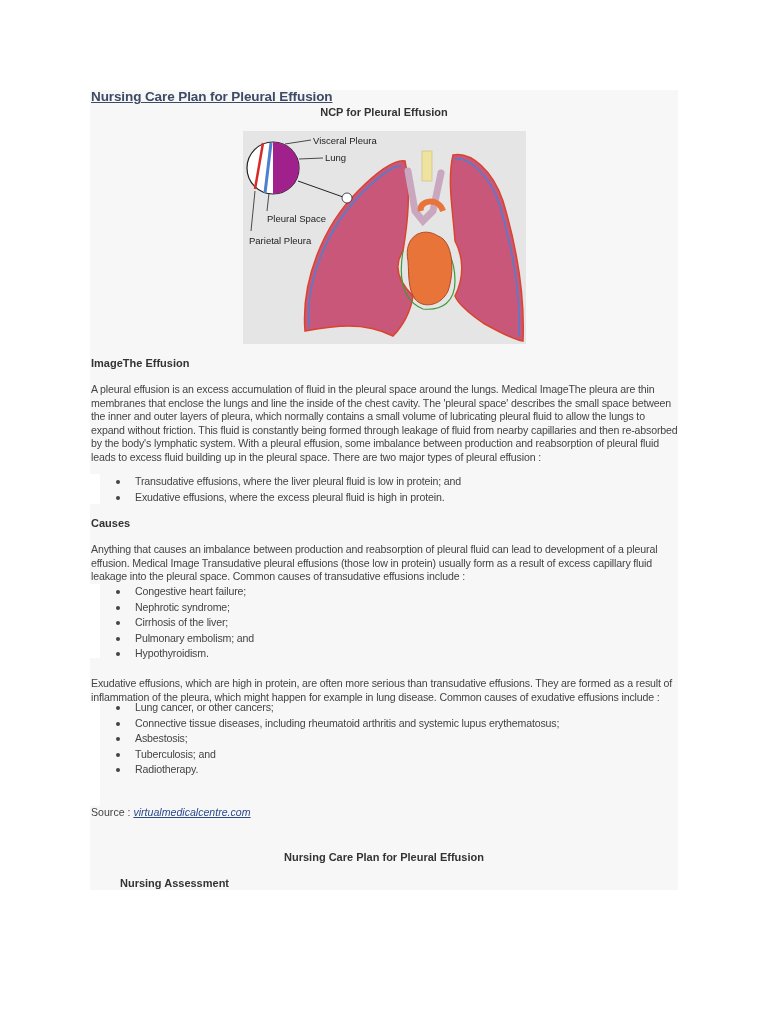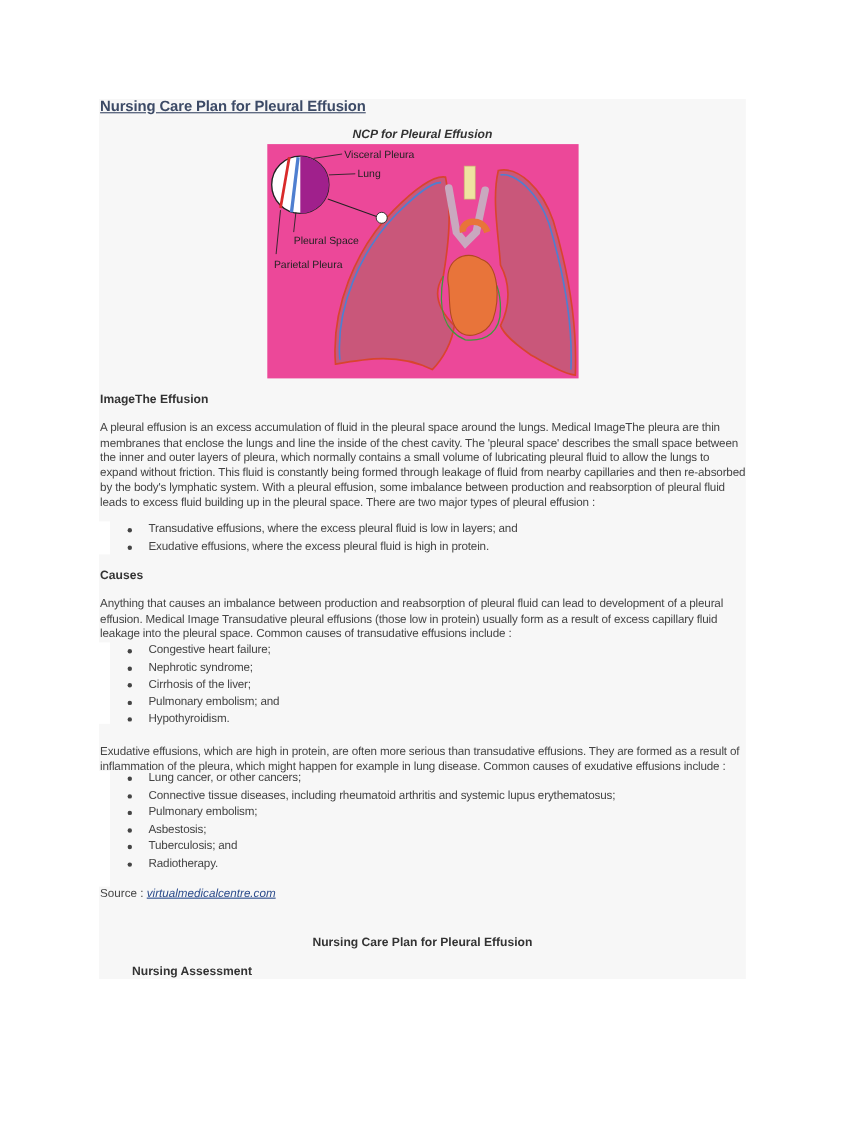"NCP for Pleural Effusion" div.abs { font-style: italic -> none; top: 116px -> 106px }
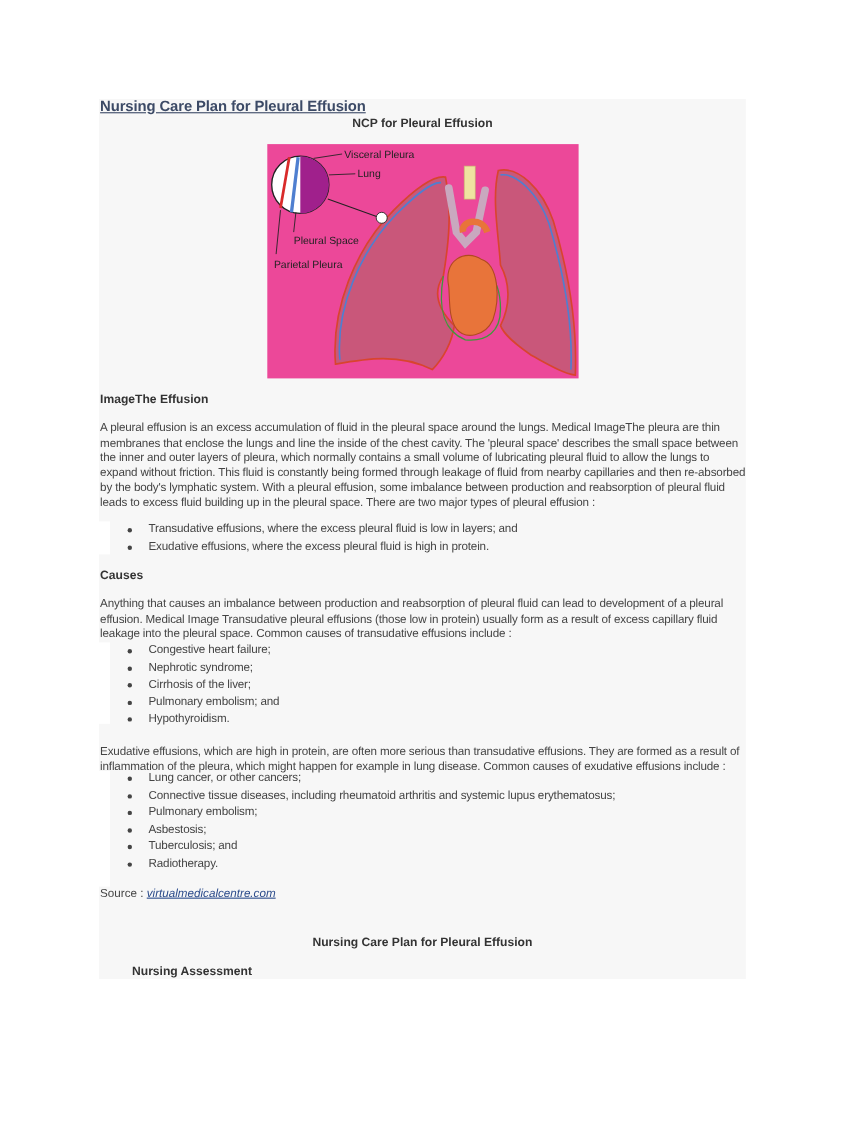"Visceral Pleura" .figure { background: #ec4899 -> #e5e5e5 }
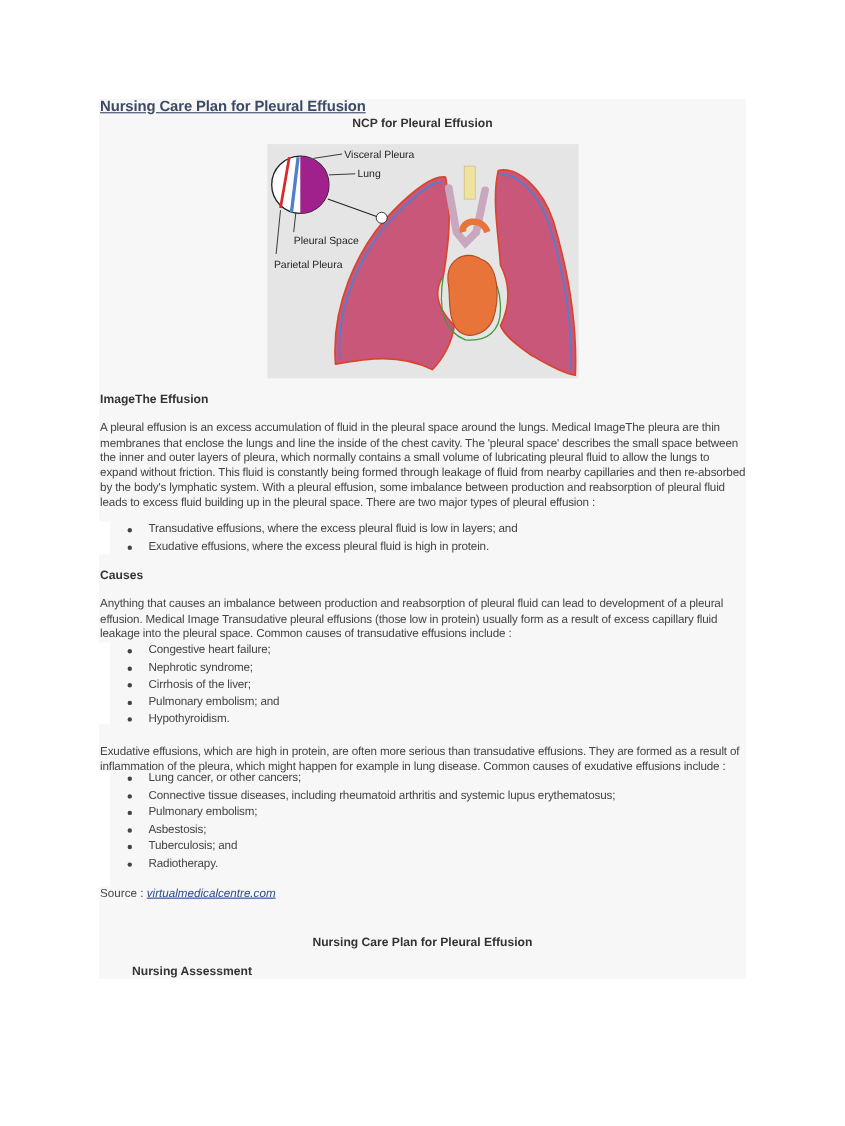"Transudative effusions, where the excess" span { text: excess pleural fluid is low in layers -> liver pleural fluid is low in protein }
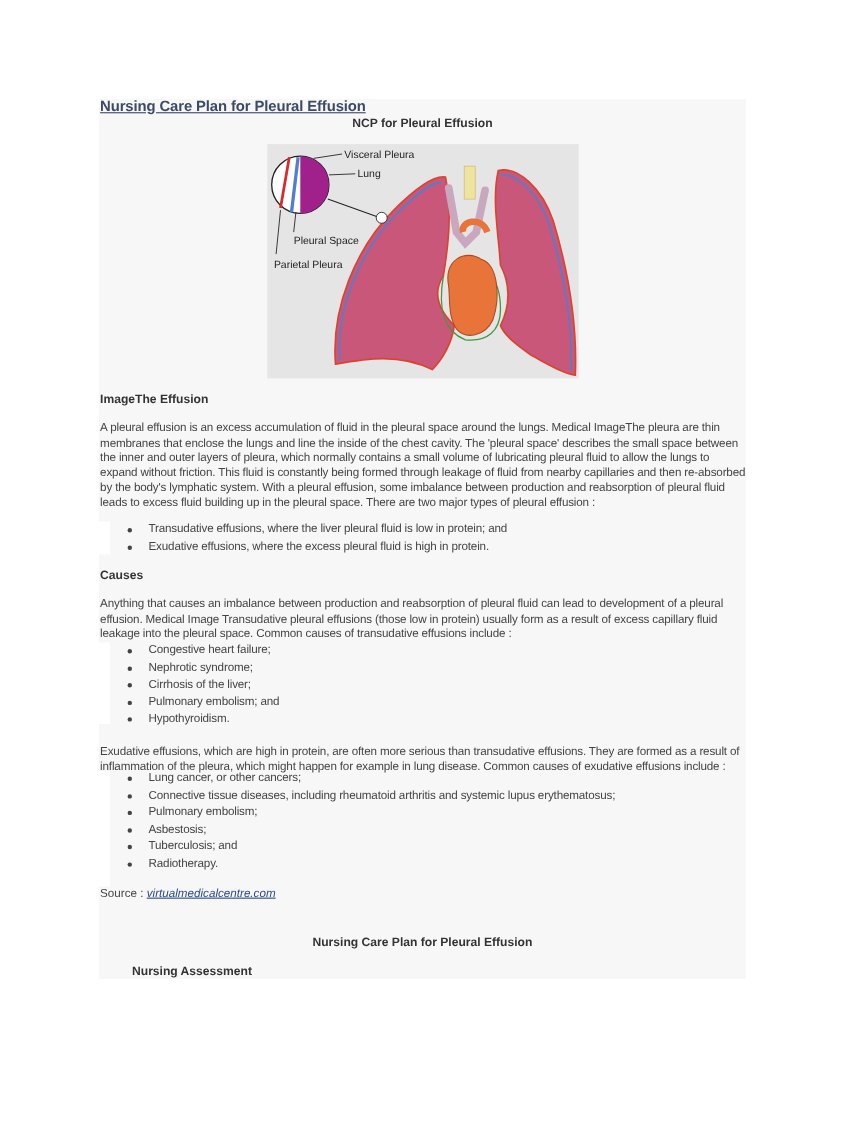"Pulmonary embolism;" li { html: <li><span></span><span>Pulmonary embolism;</span></li> -> none }
